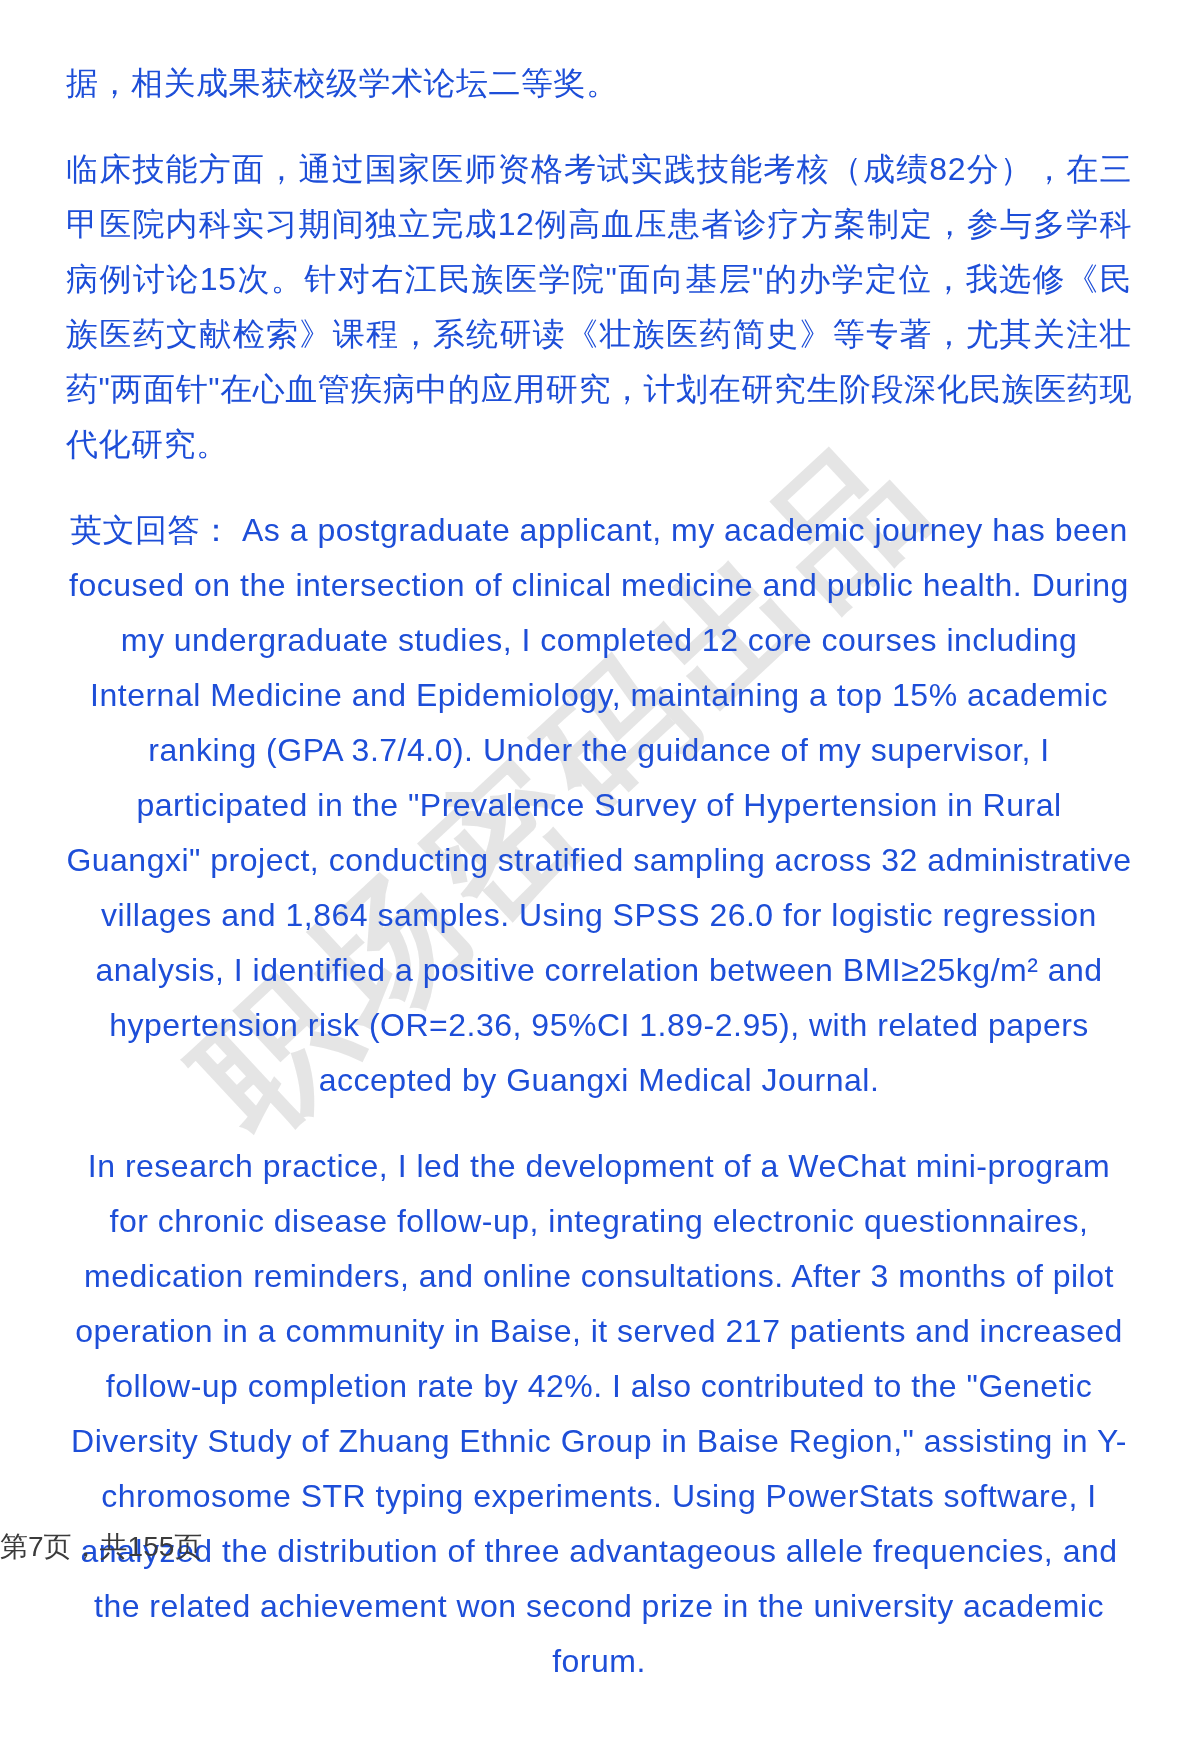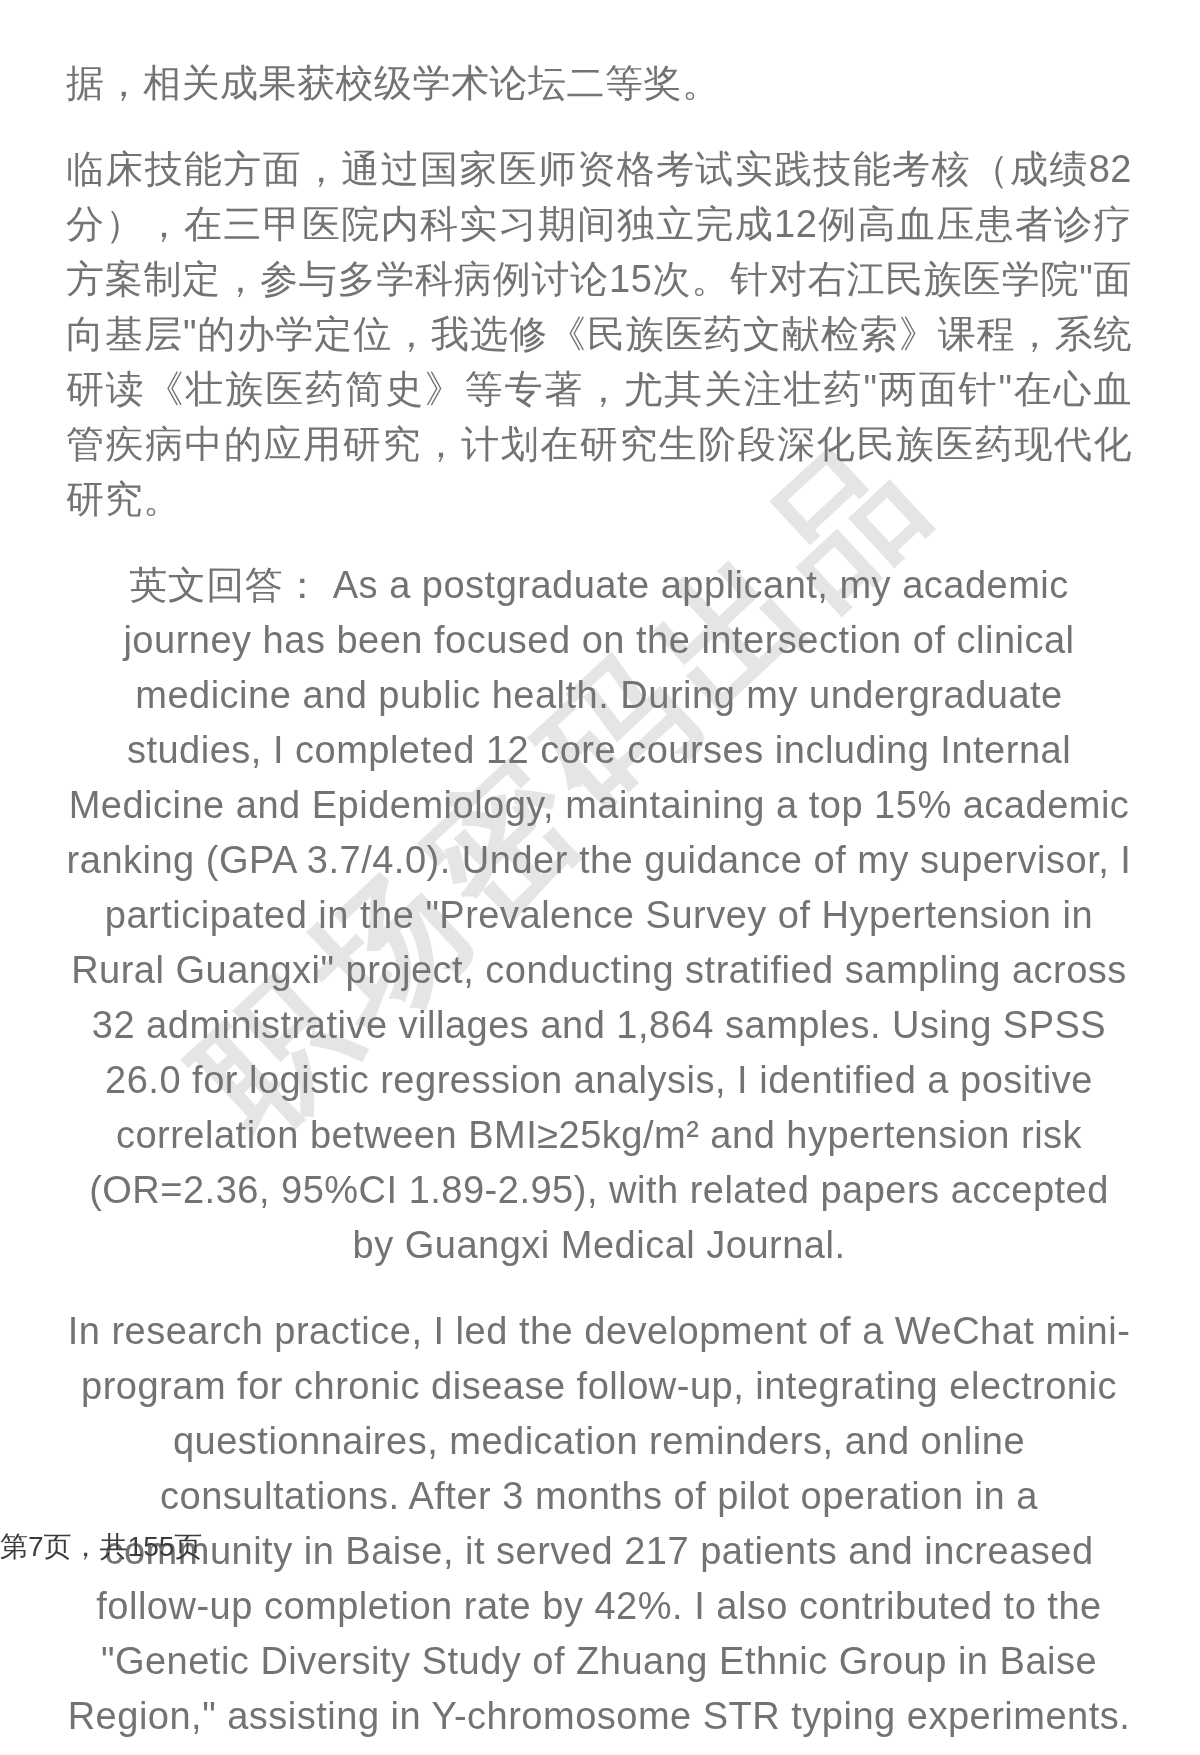"据，相关成果获校级学术论坛二等奖。" p.para { color: #737373 -> #1d4ed8; font-size: 38px -> 32px }
